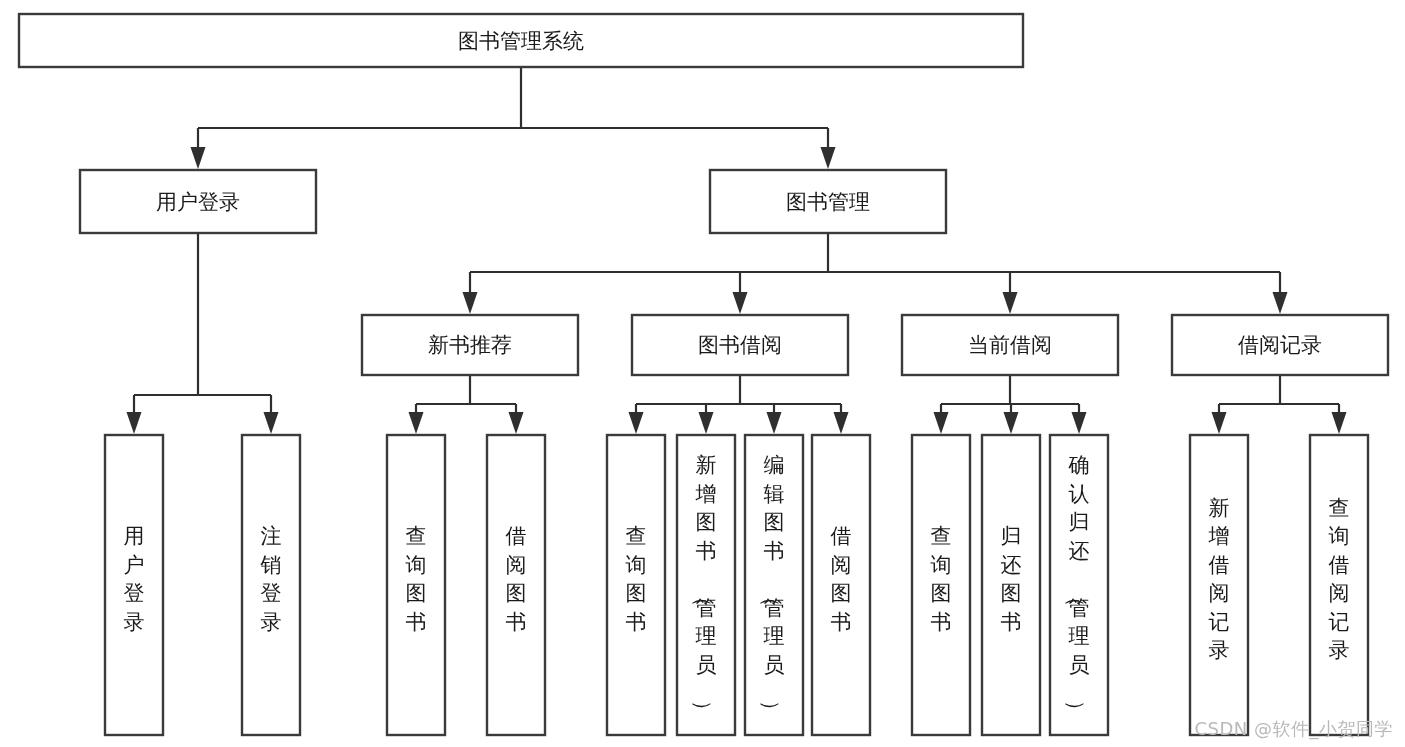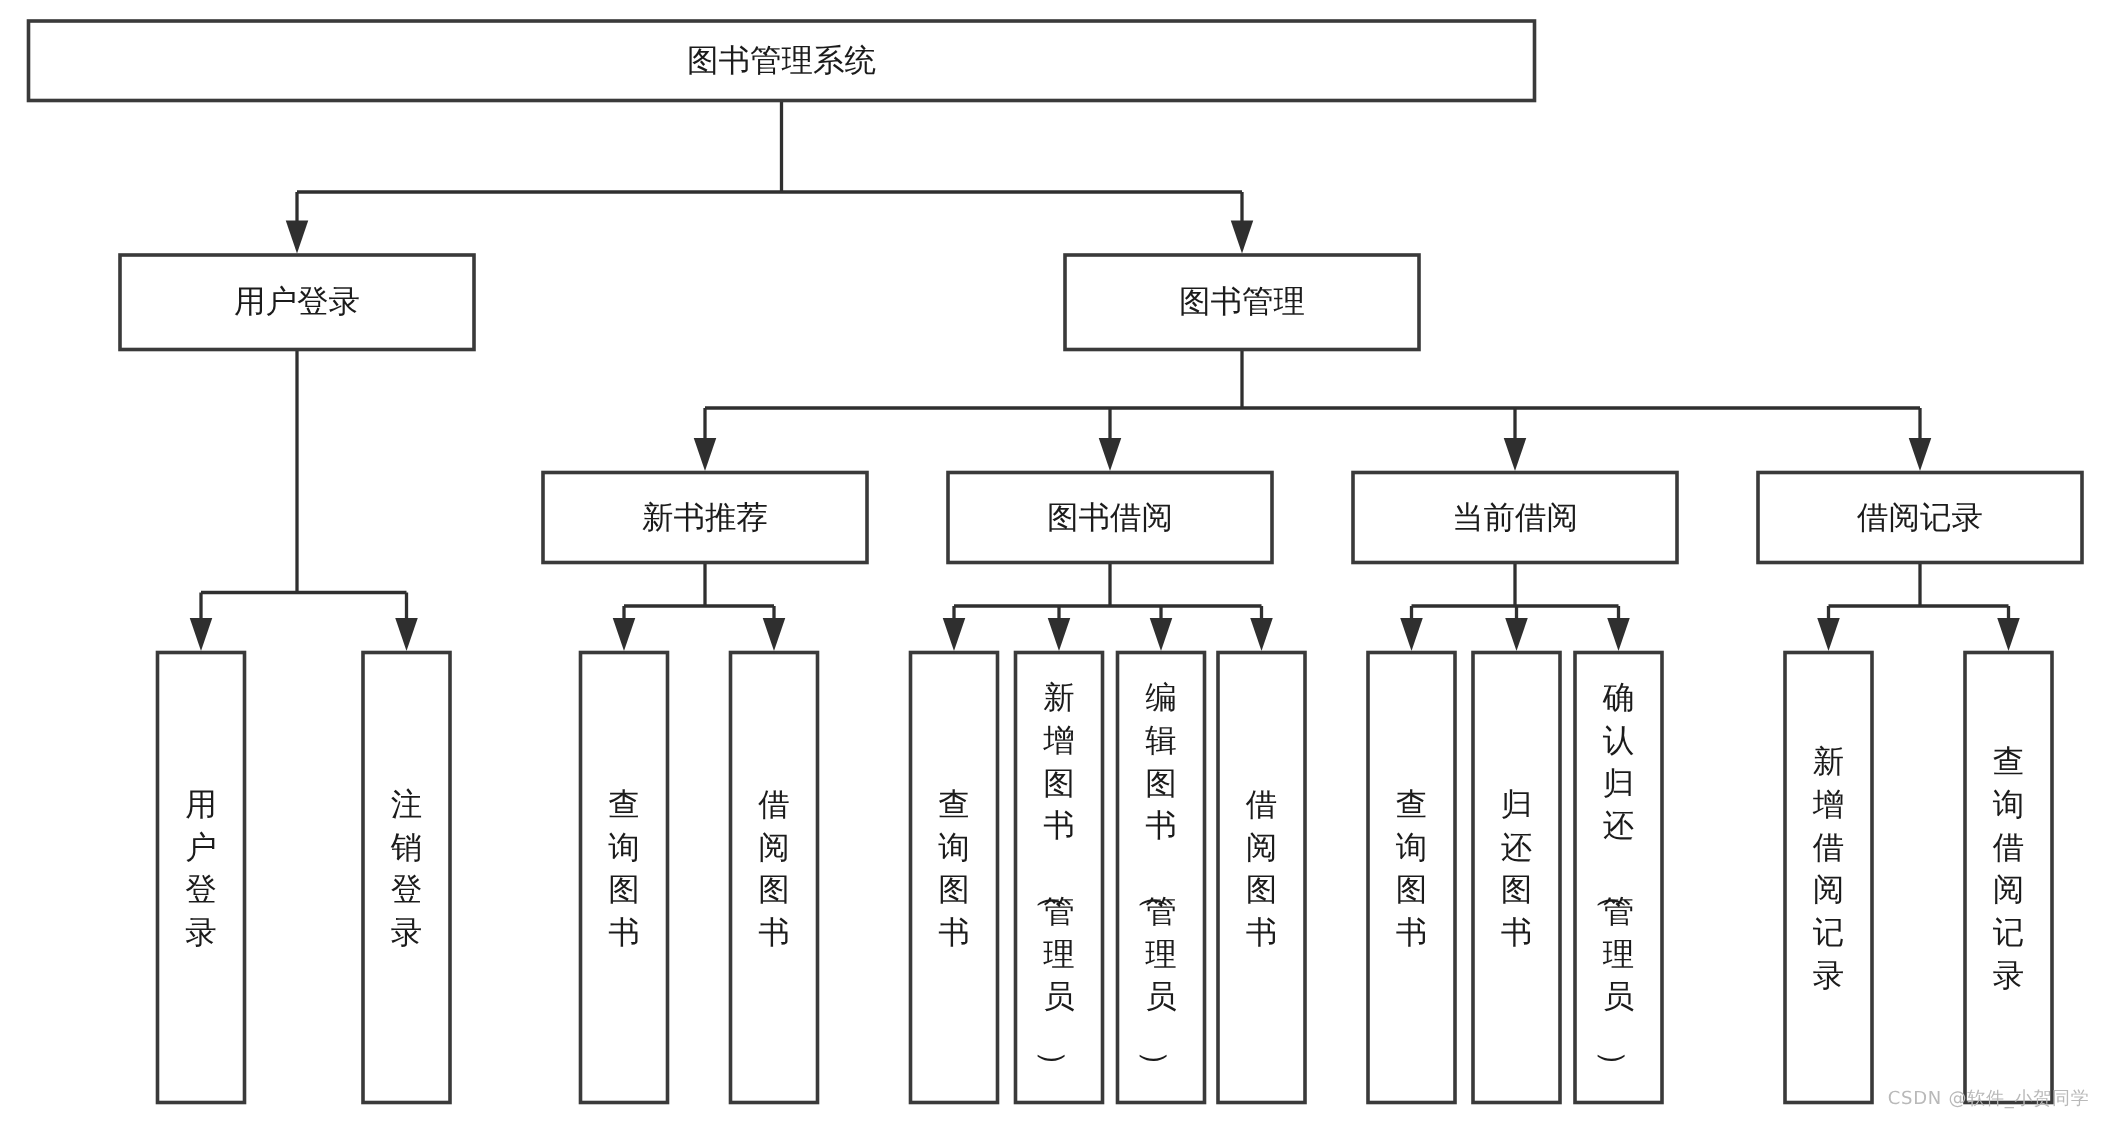"CSDN @软件_小贺同学" .watermark-text { font-size: 12px -> 18px }
